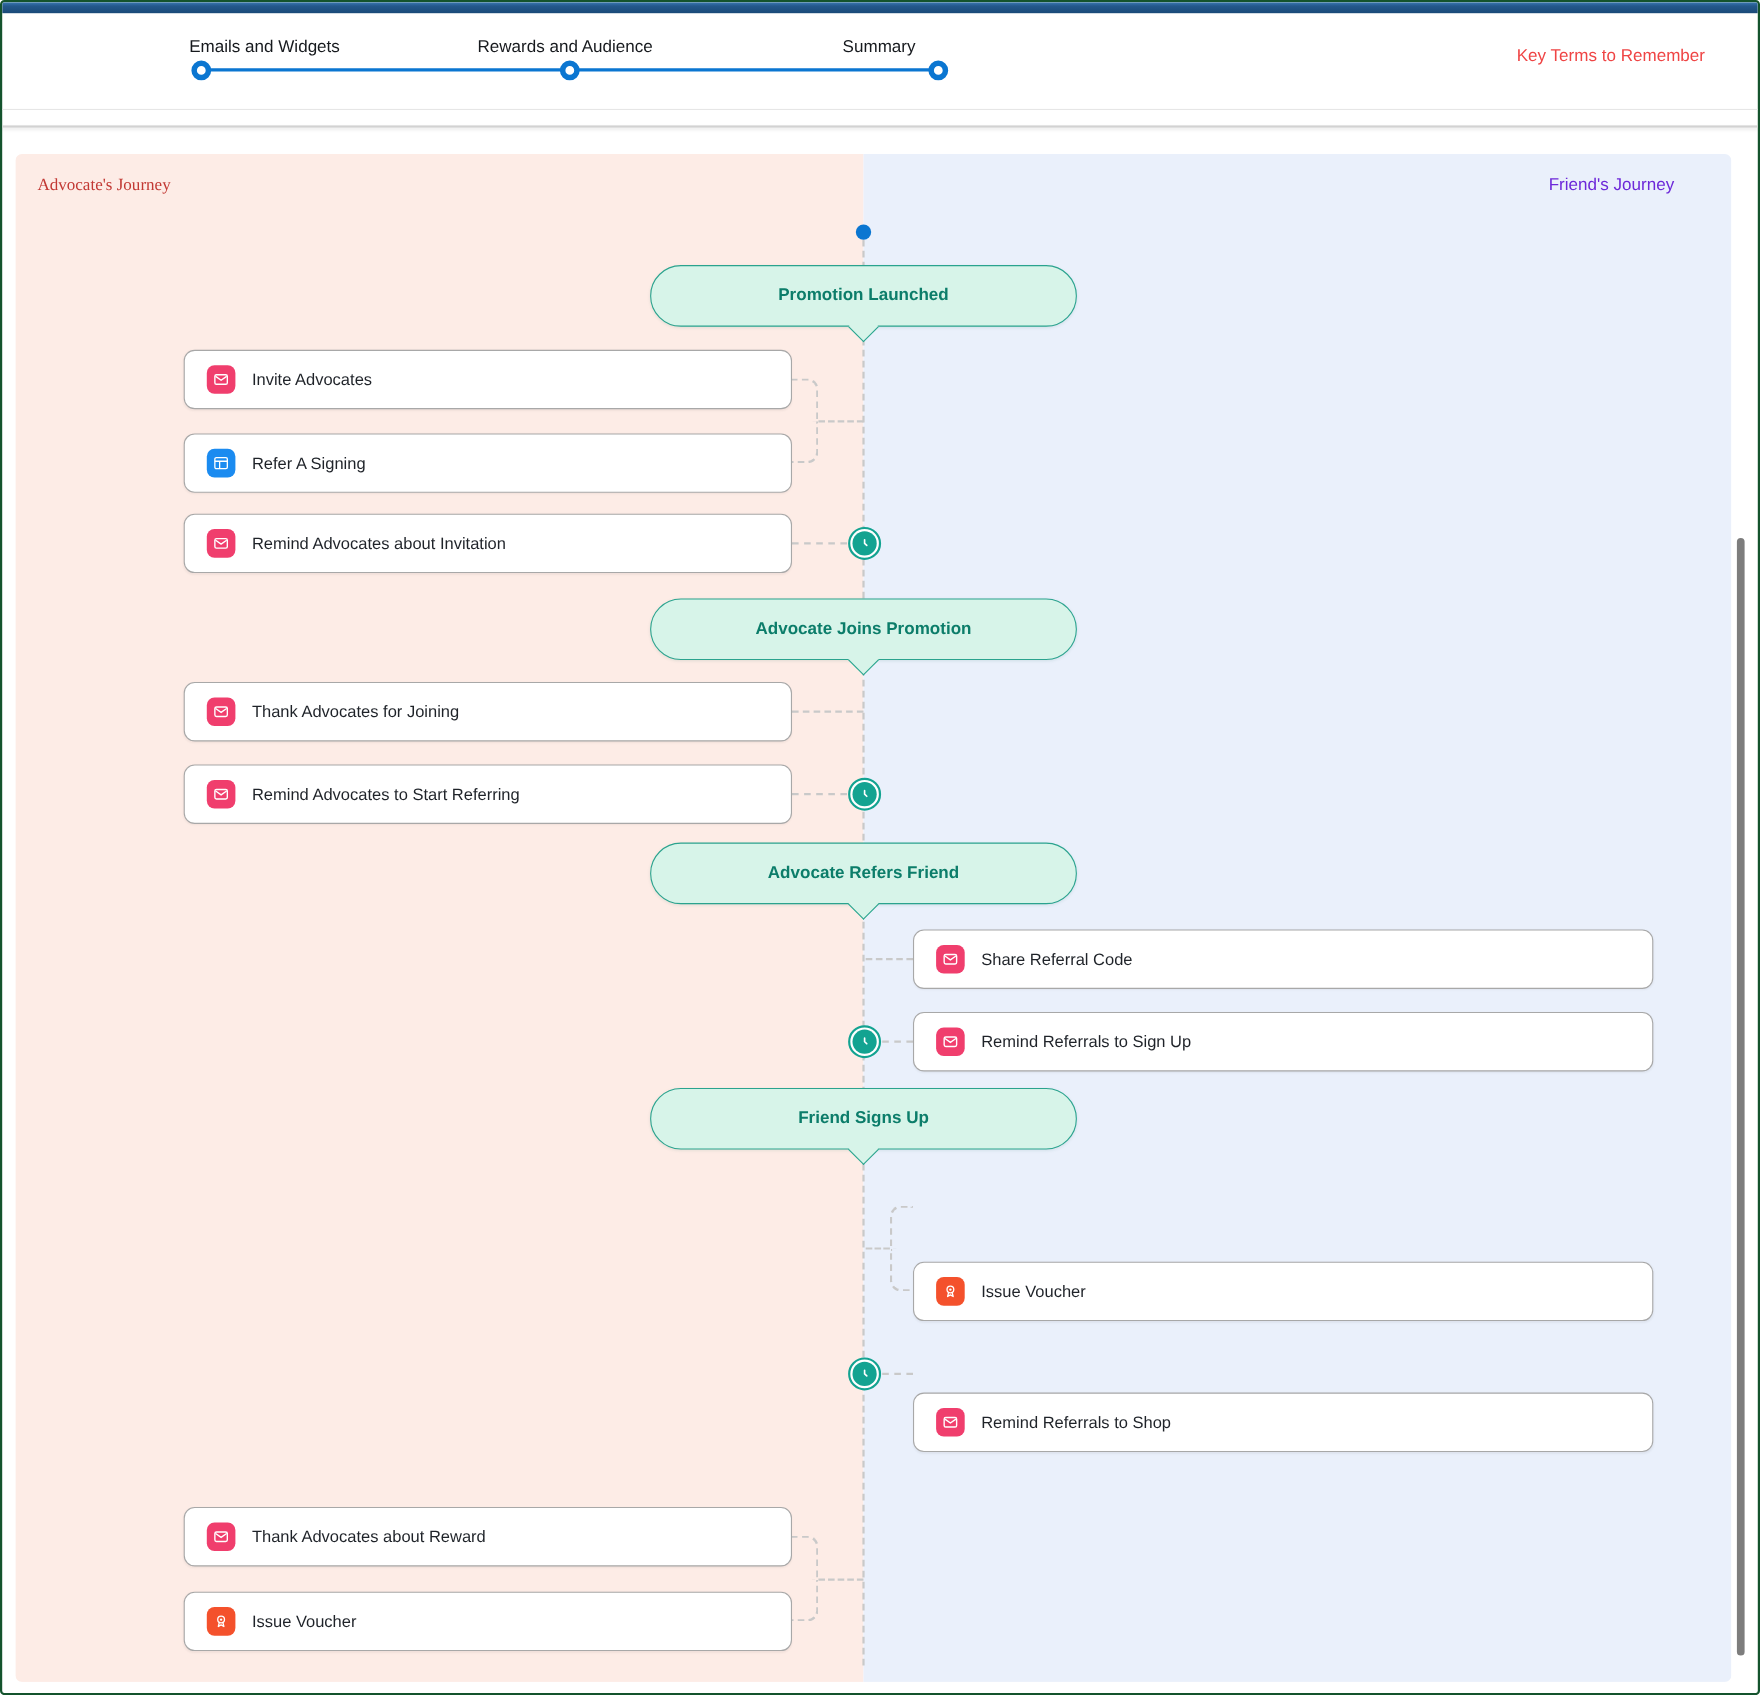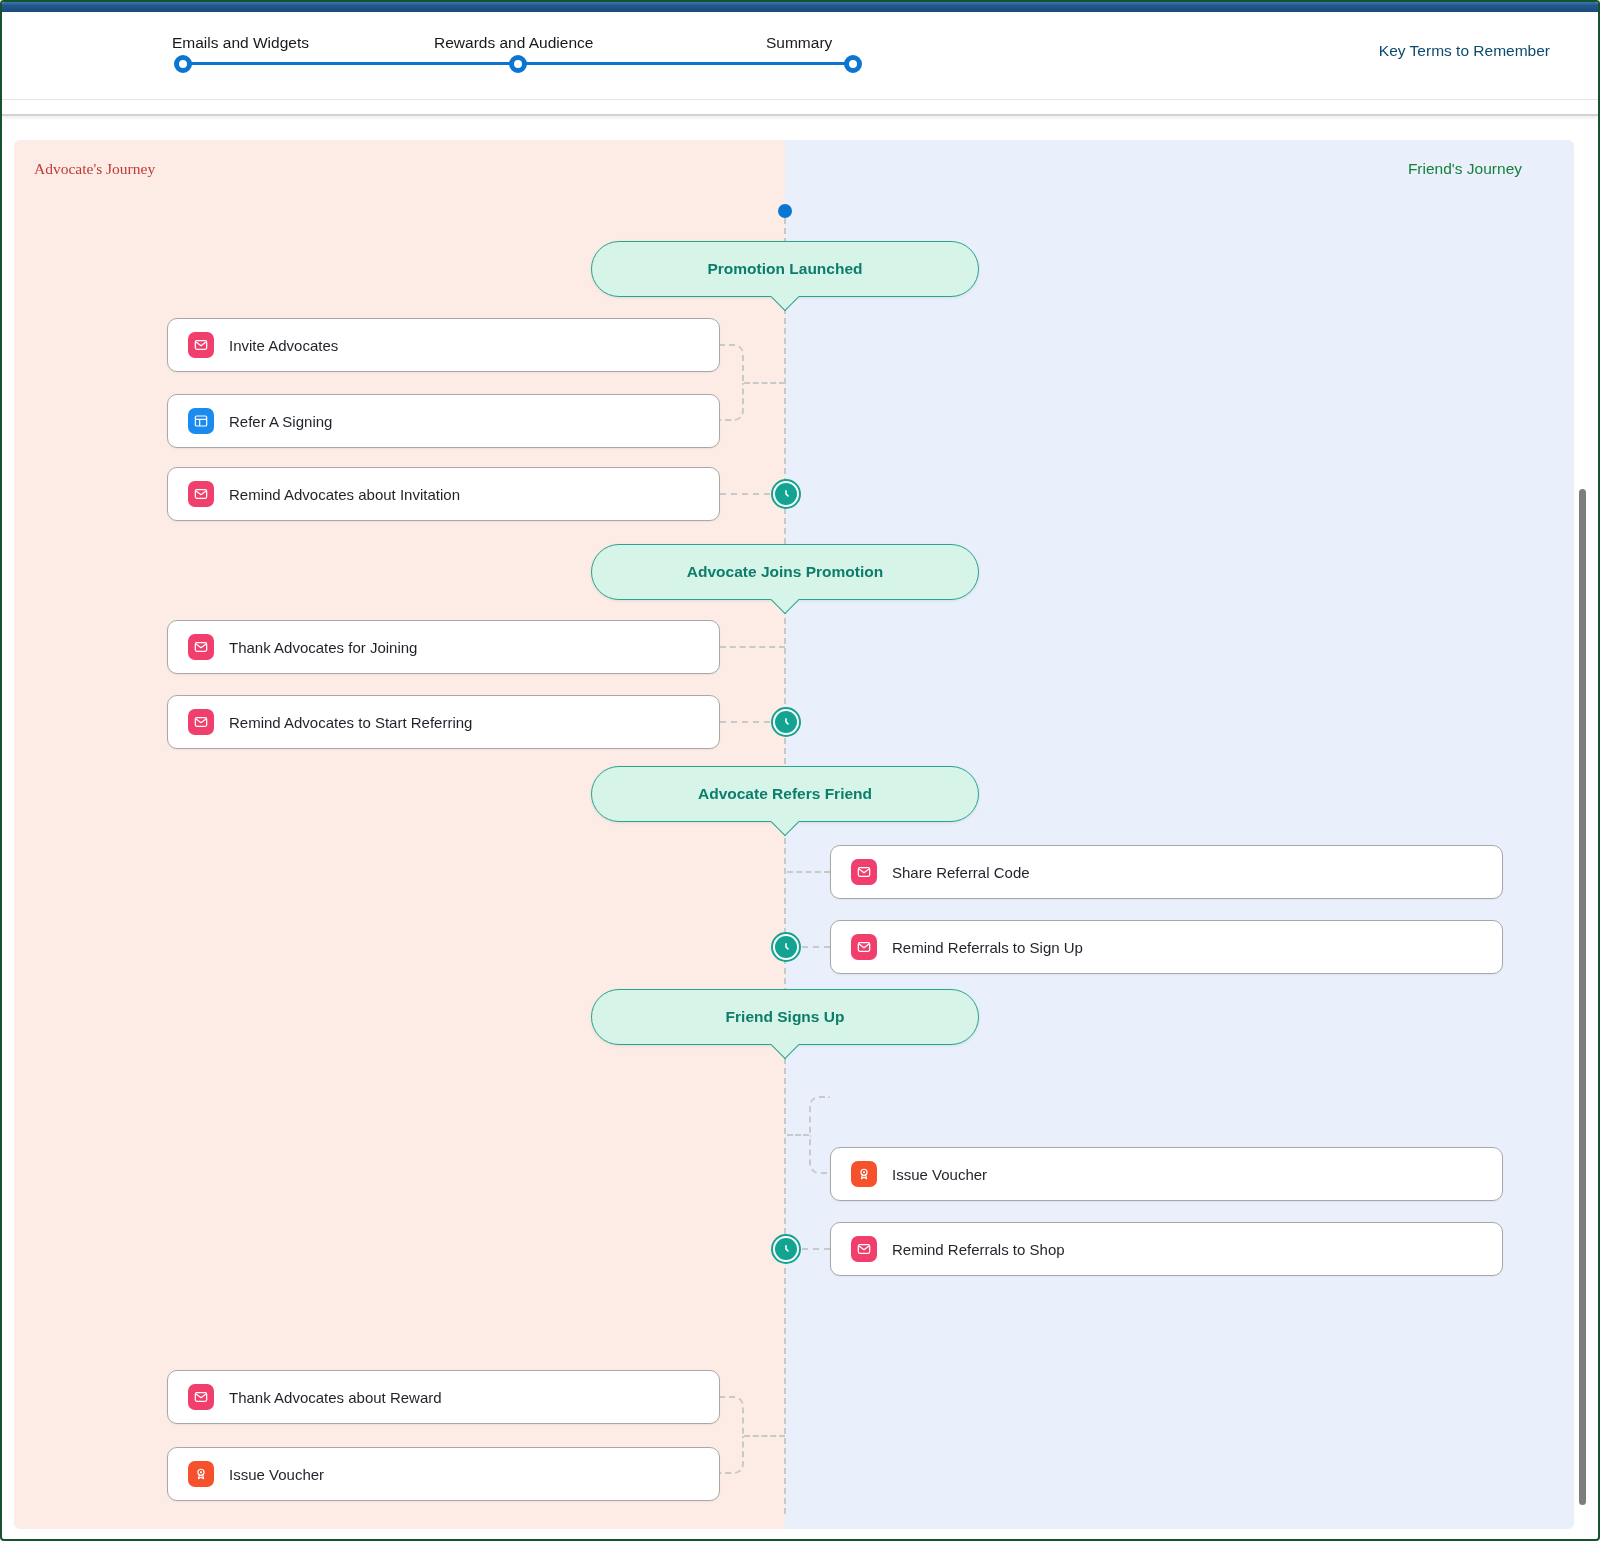"Key Terms to Remember" .key-link { color: #0c4a6e -> #ef4444 }
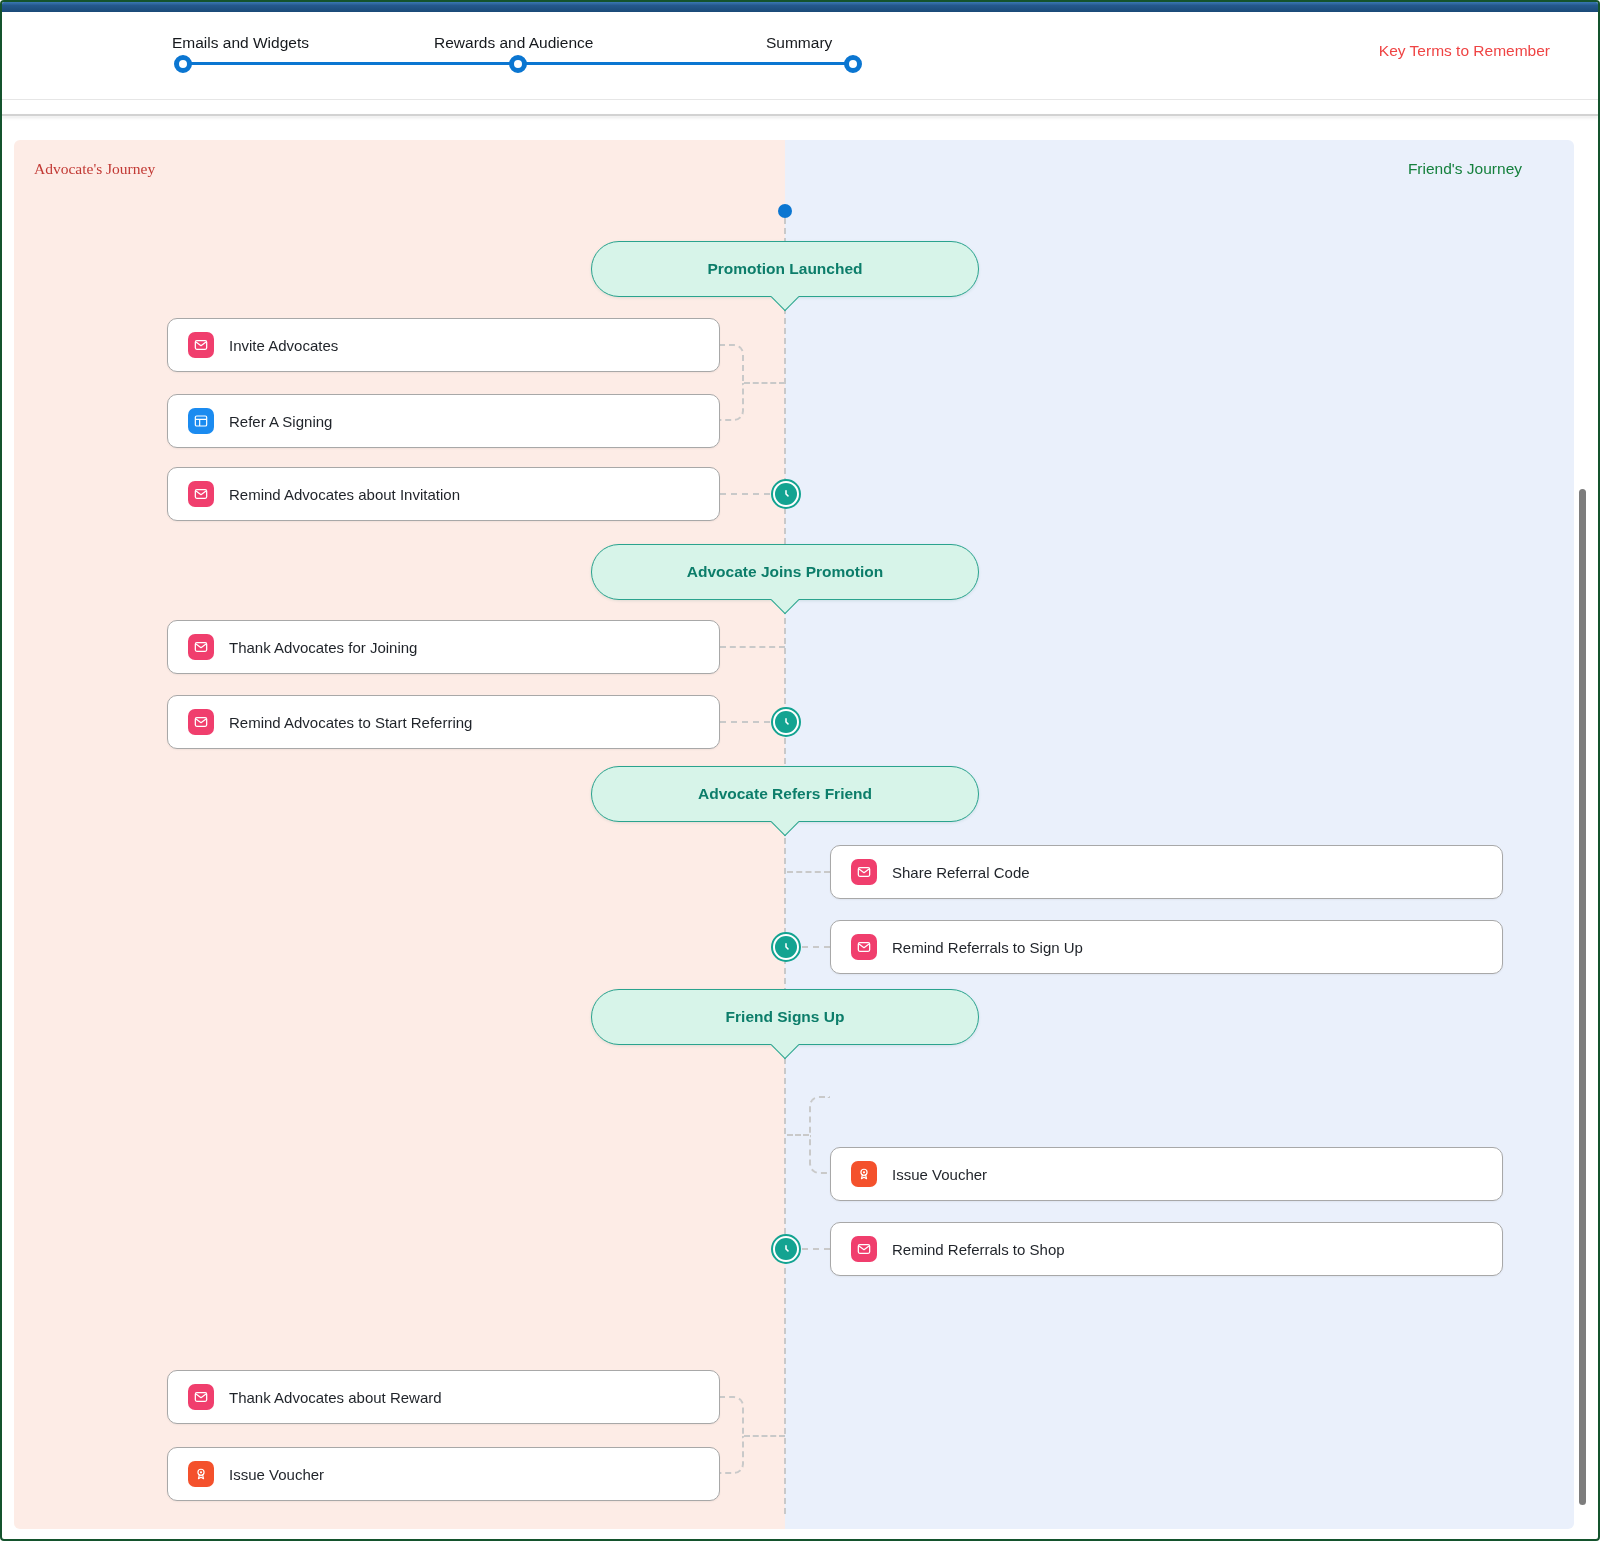"Friend's Journey" .frnd-label { color: #15803d -> #6d28d9 }
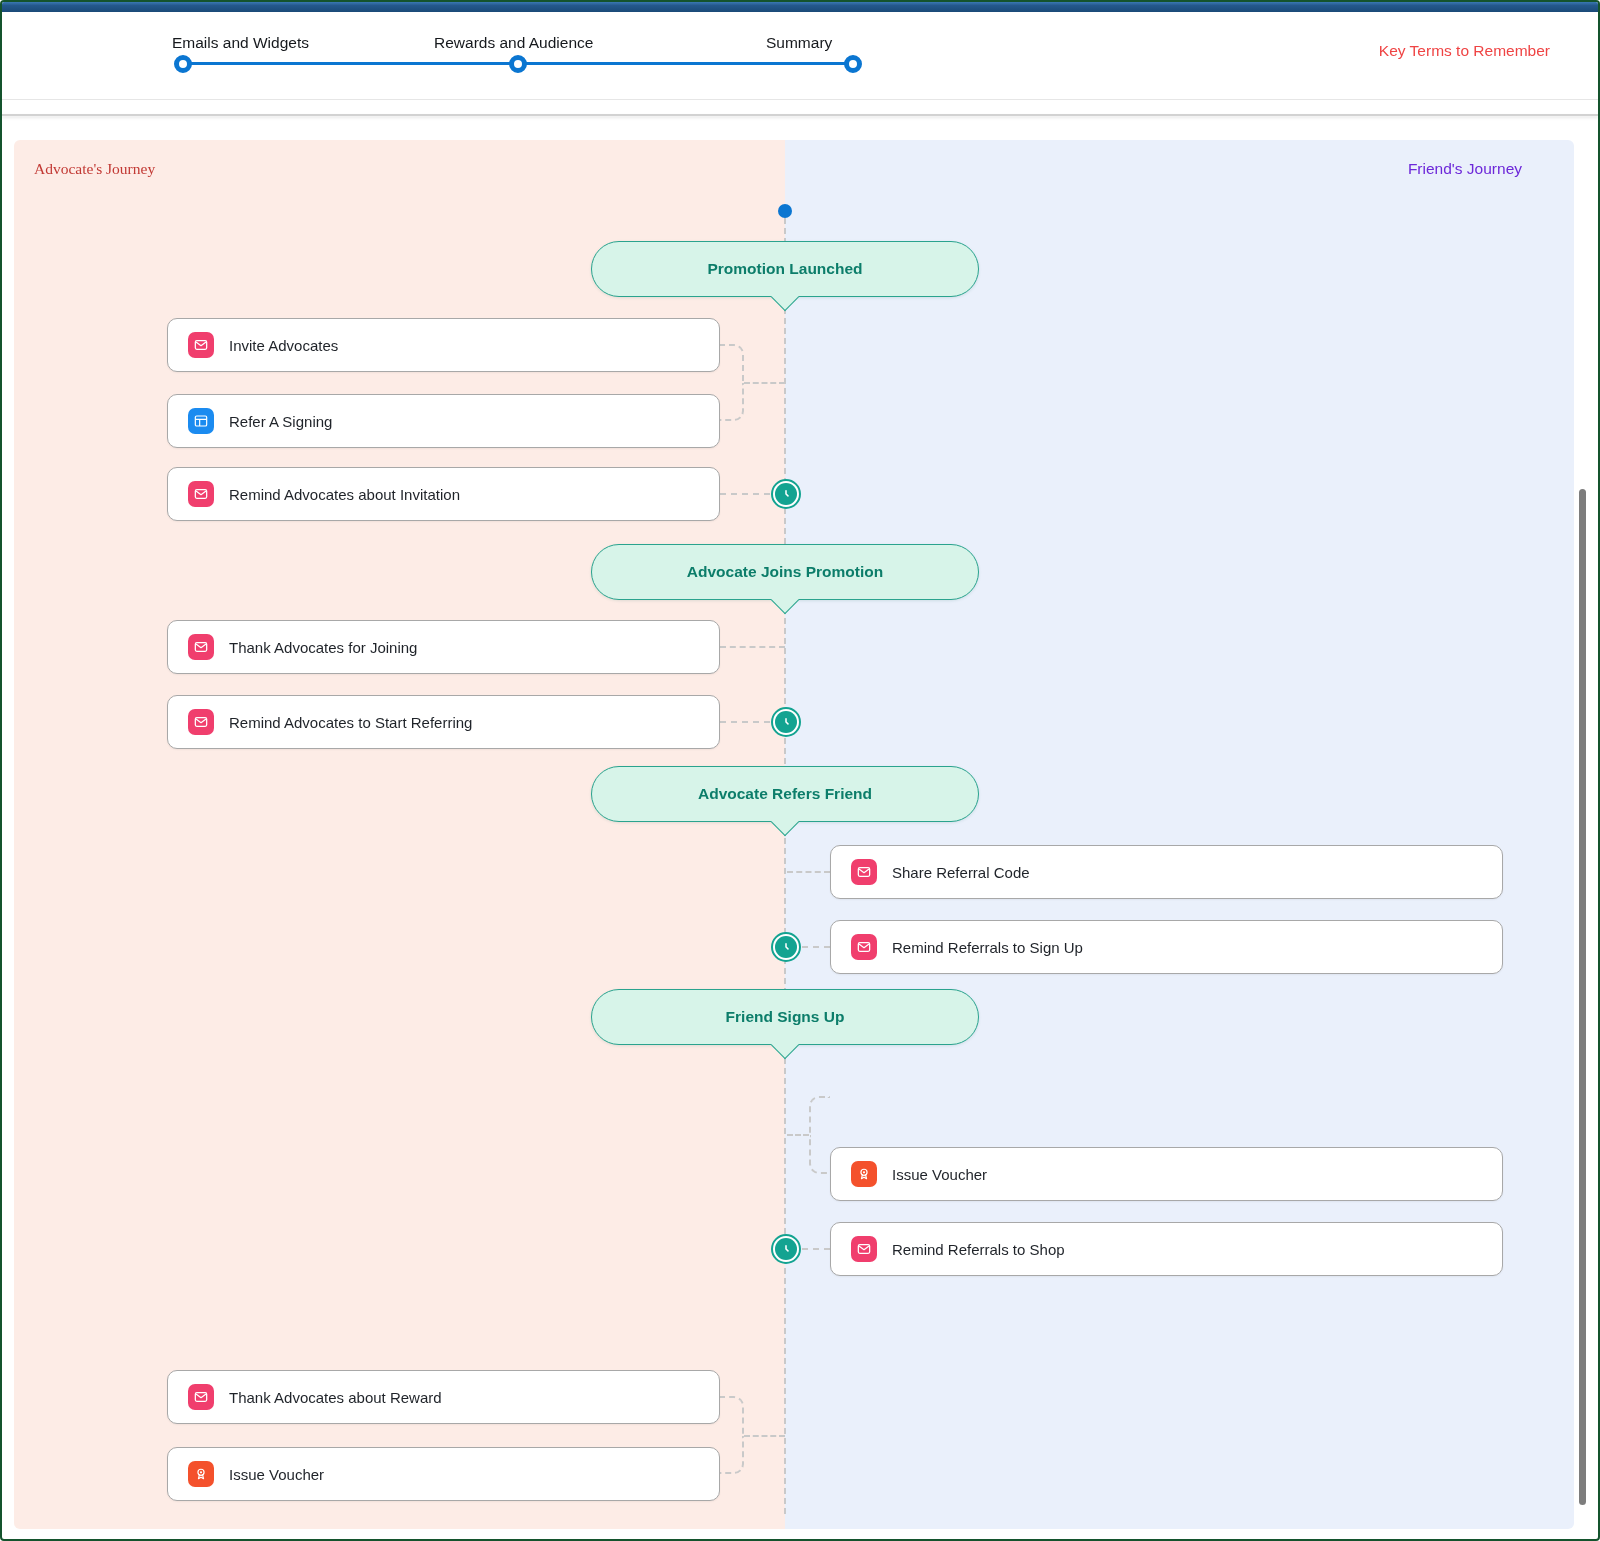"Remind Referrals to Shop" div.card { top: 1220px -> 1264px }
